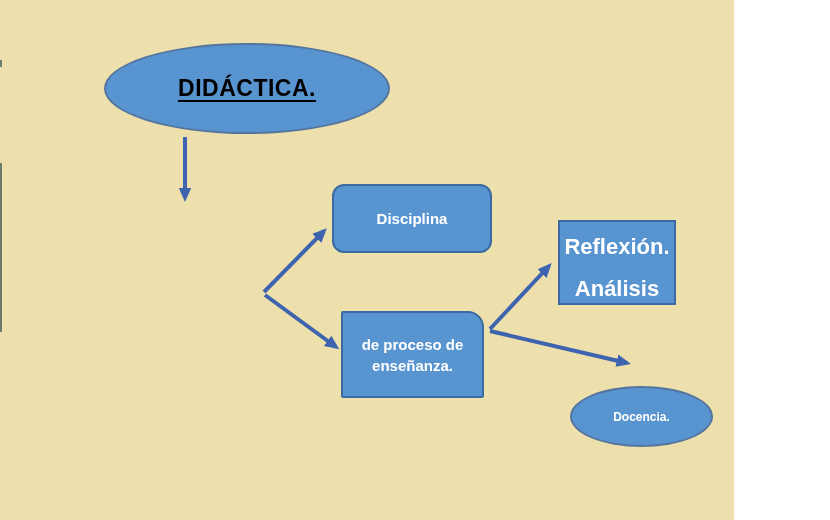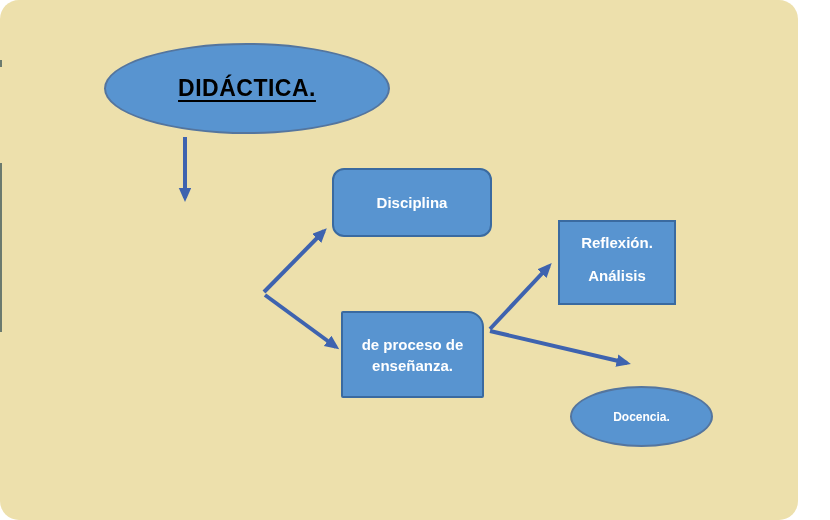"DIDÁCTICA." .canvas { border-radius: 19px -> none; width: 798px -> 734px }
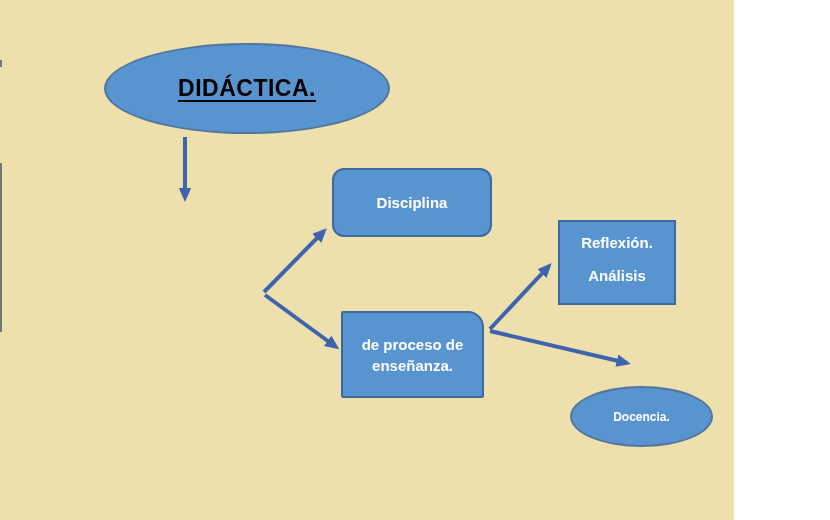"Disciplina" .disciplina-box { top: 168px -> 184px }
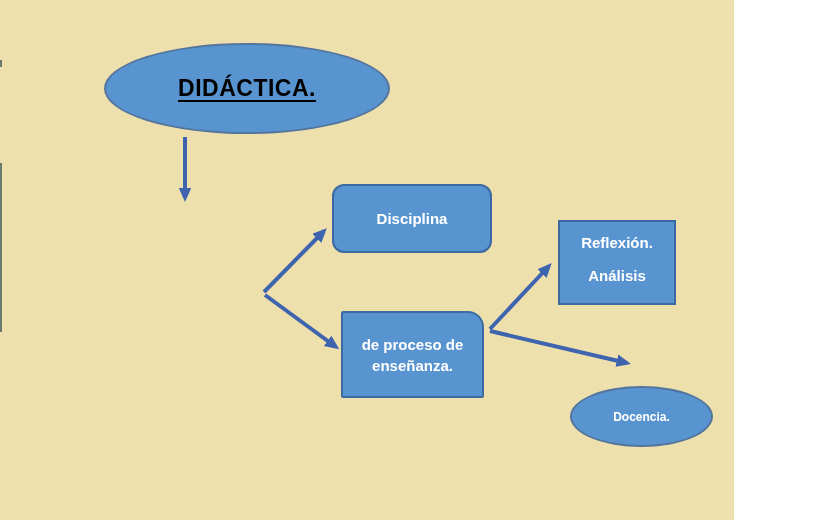"Reflexión." .reflexion-box { font-size: 15px -> 22px }
